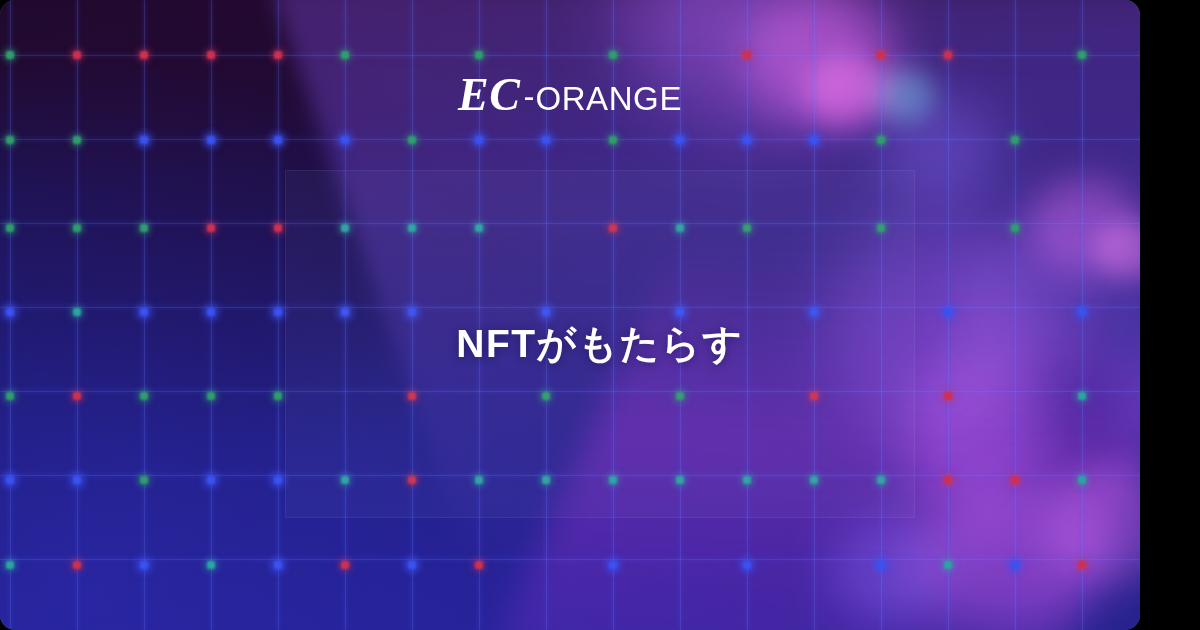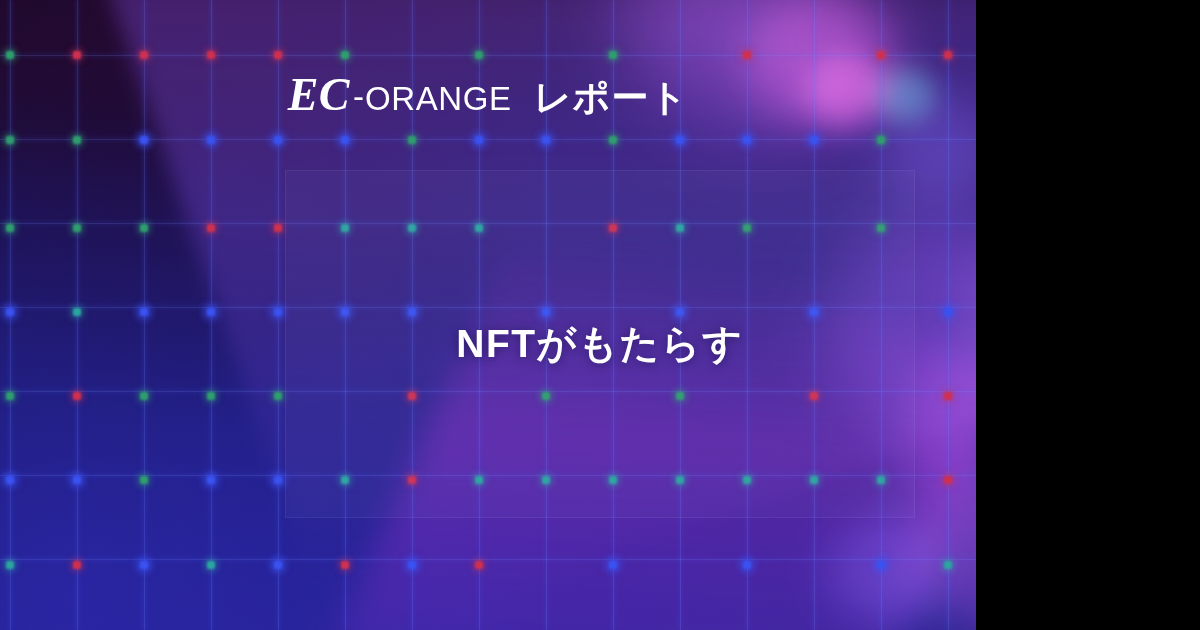"EC" #canvas { border-radius: none -> 15px; width: 976px -> 1140px }
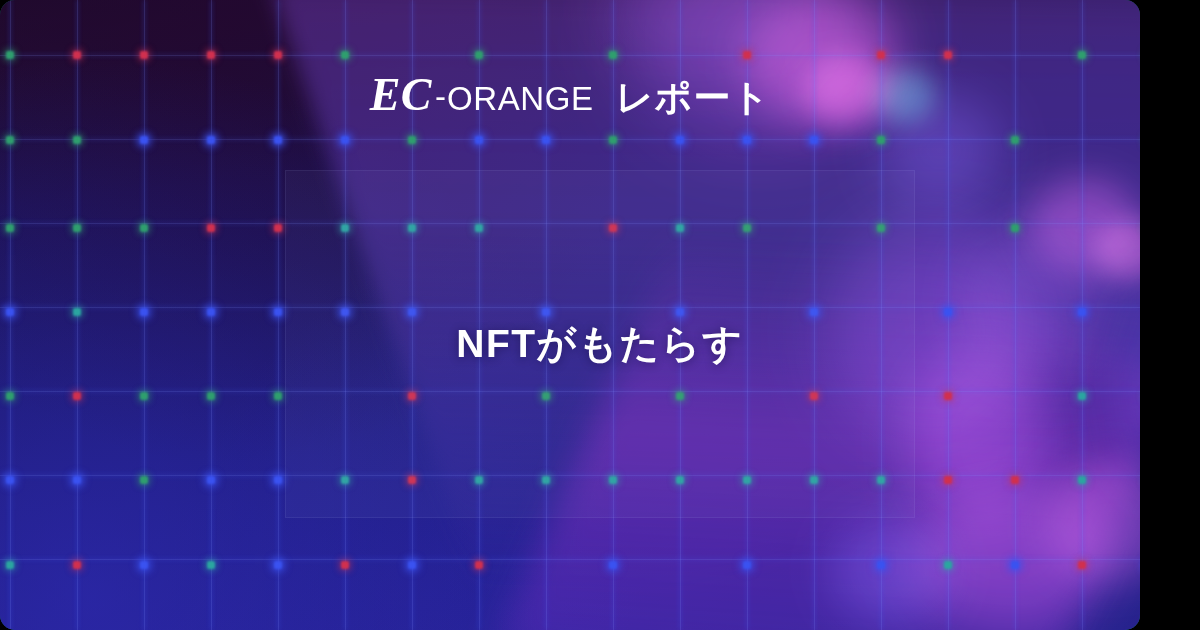"レポート" span.logo-report { html: <span>レポート</span> -> none }
